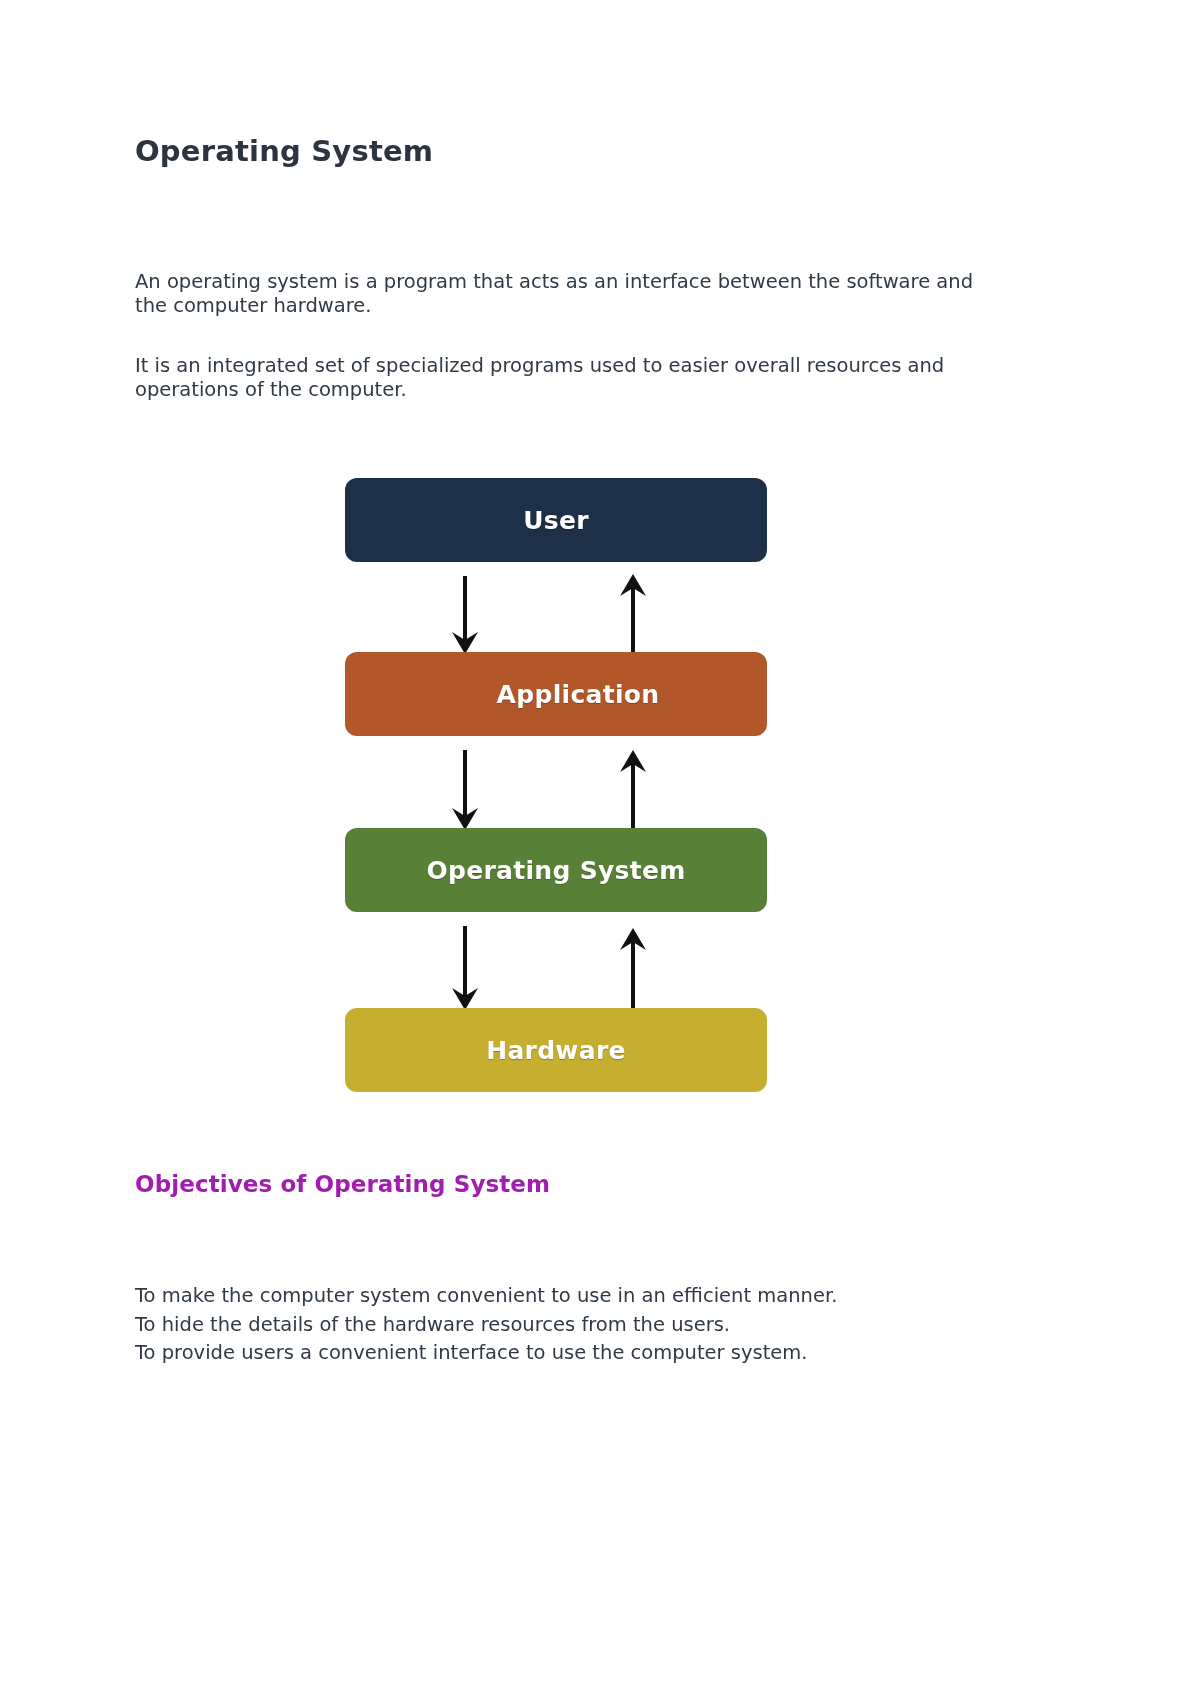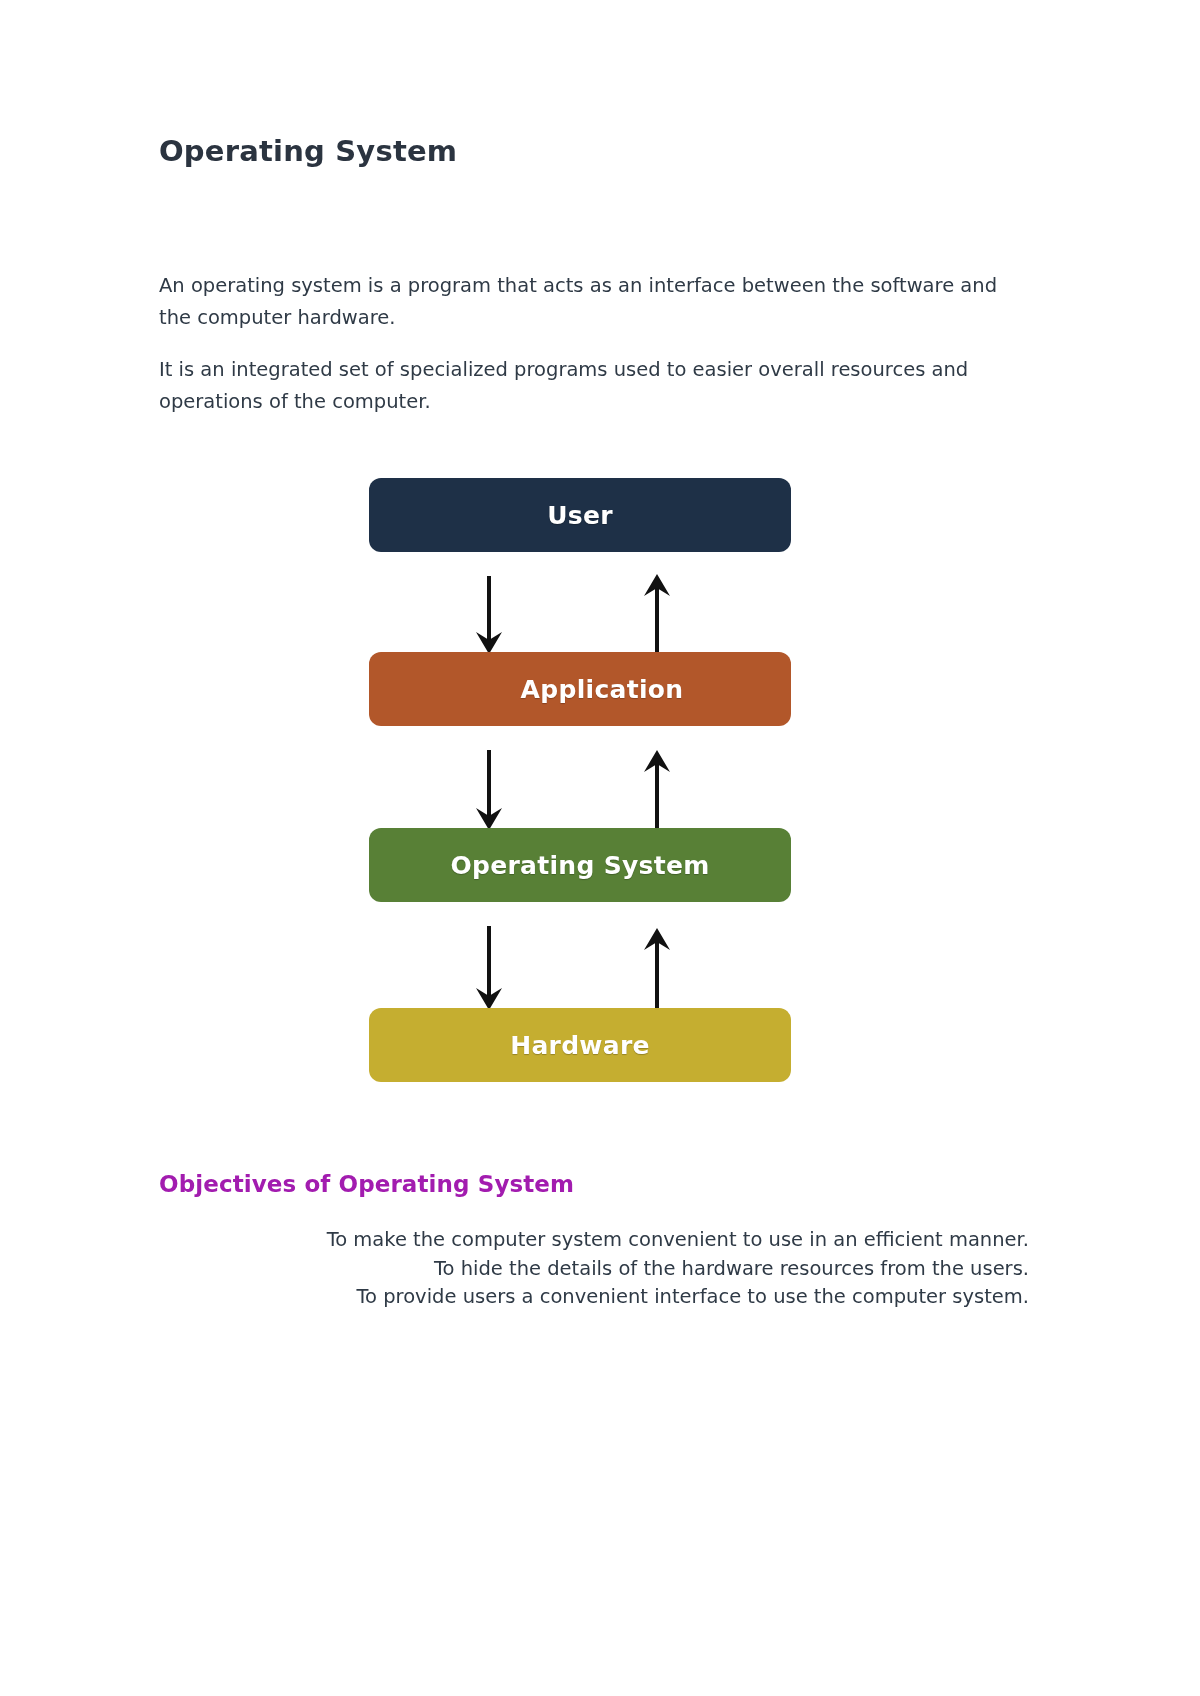"Operating System" .page { margin-left: 24px -> none }
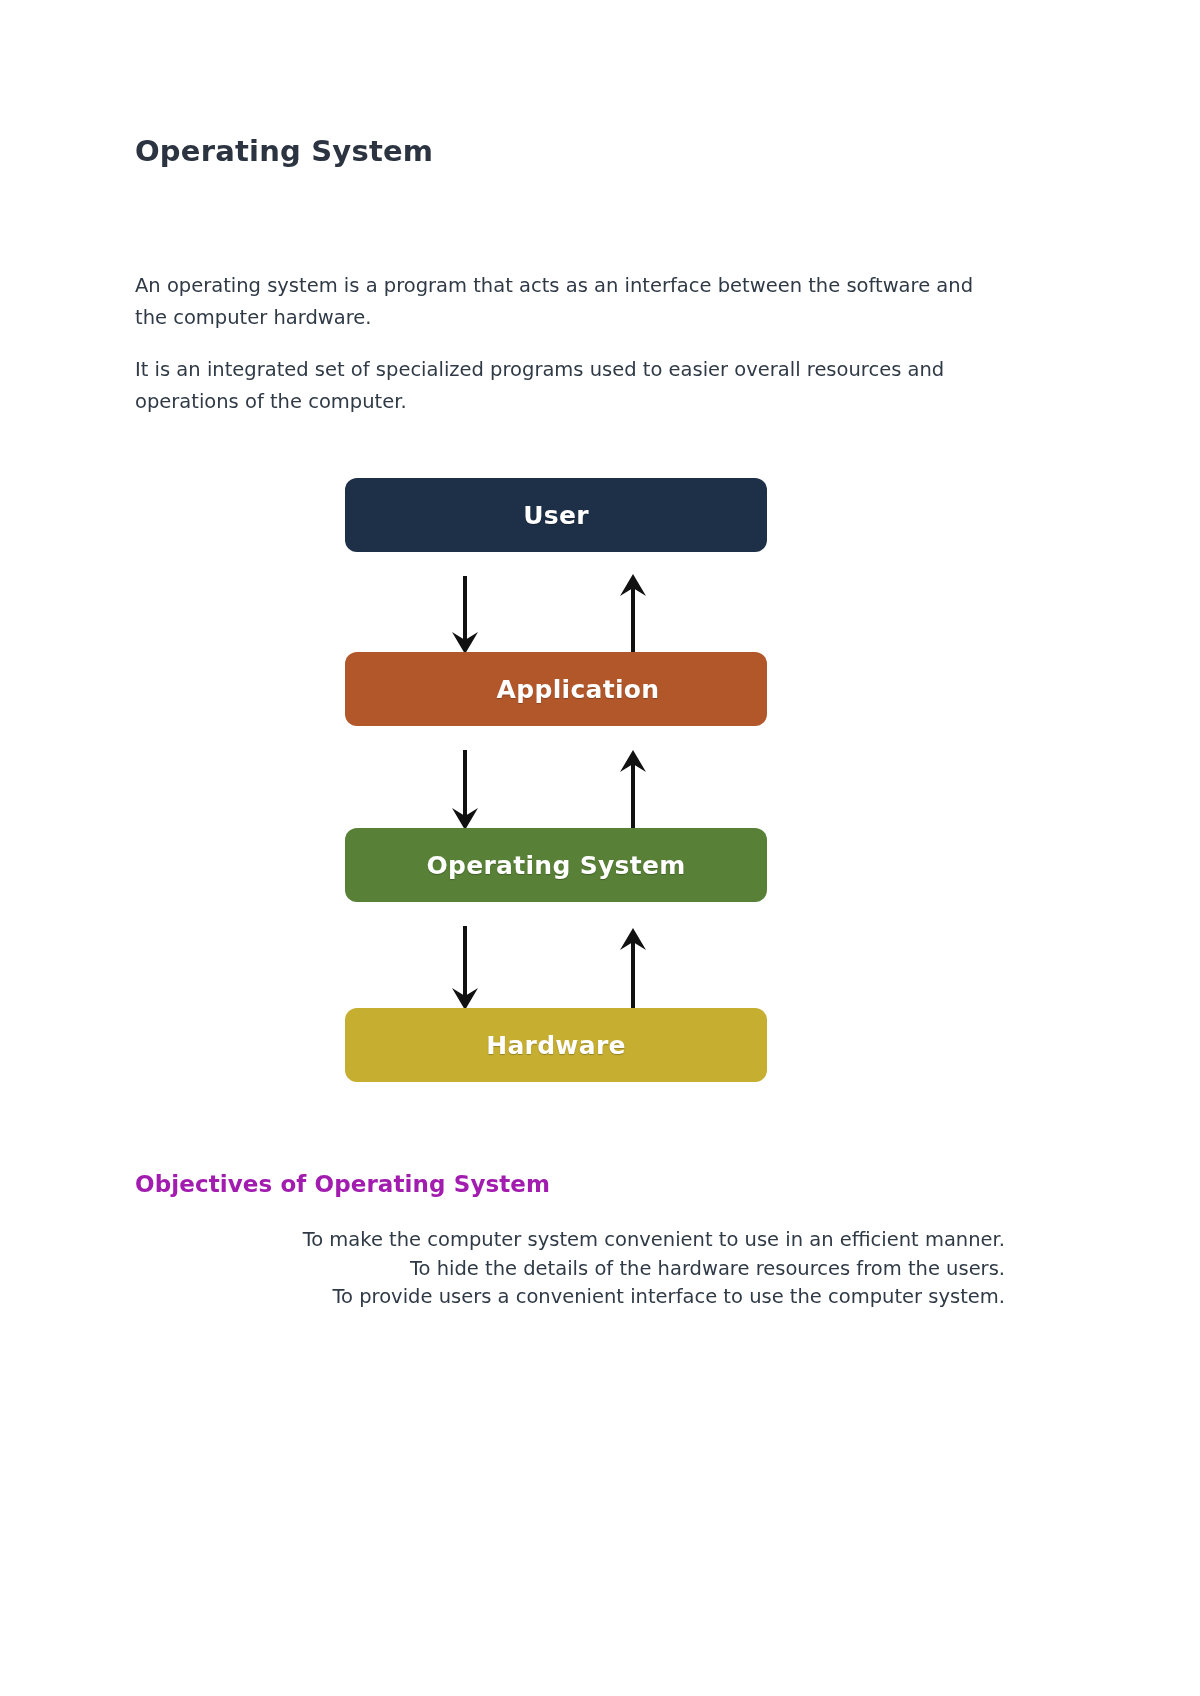"An operating system is a" .para { line-height: 32px -> 24px }
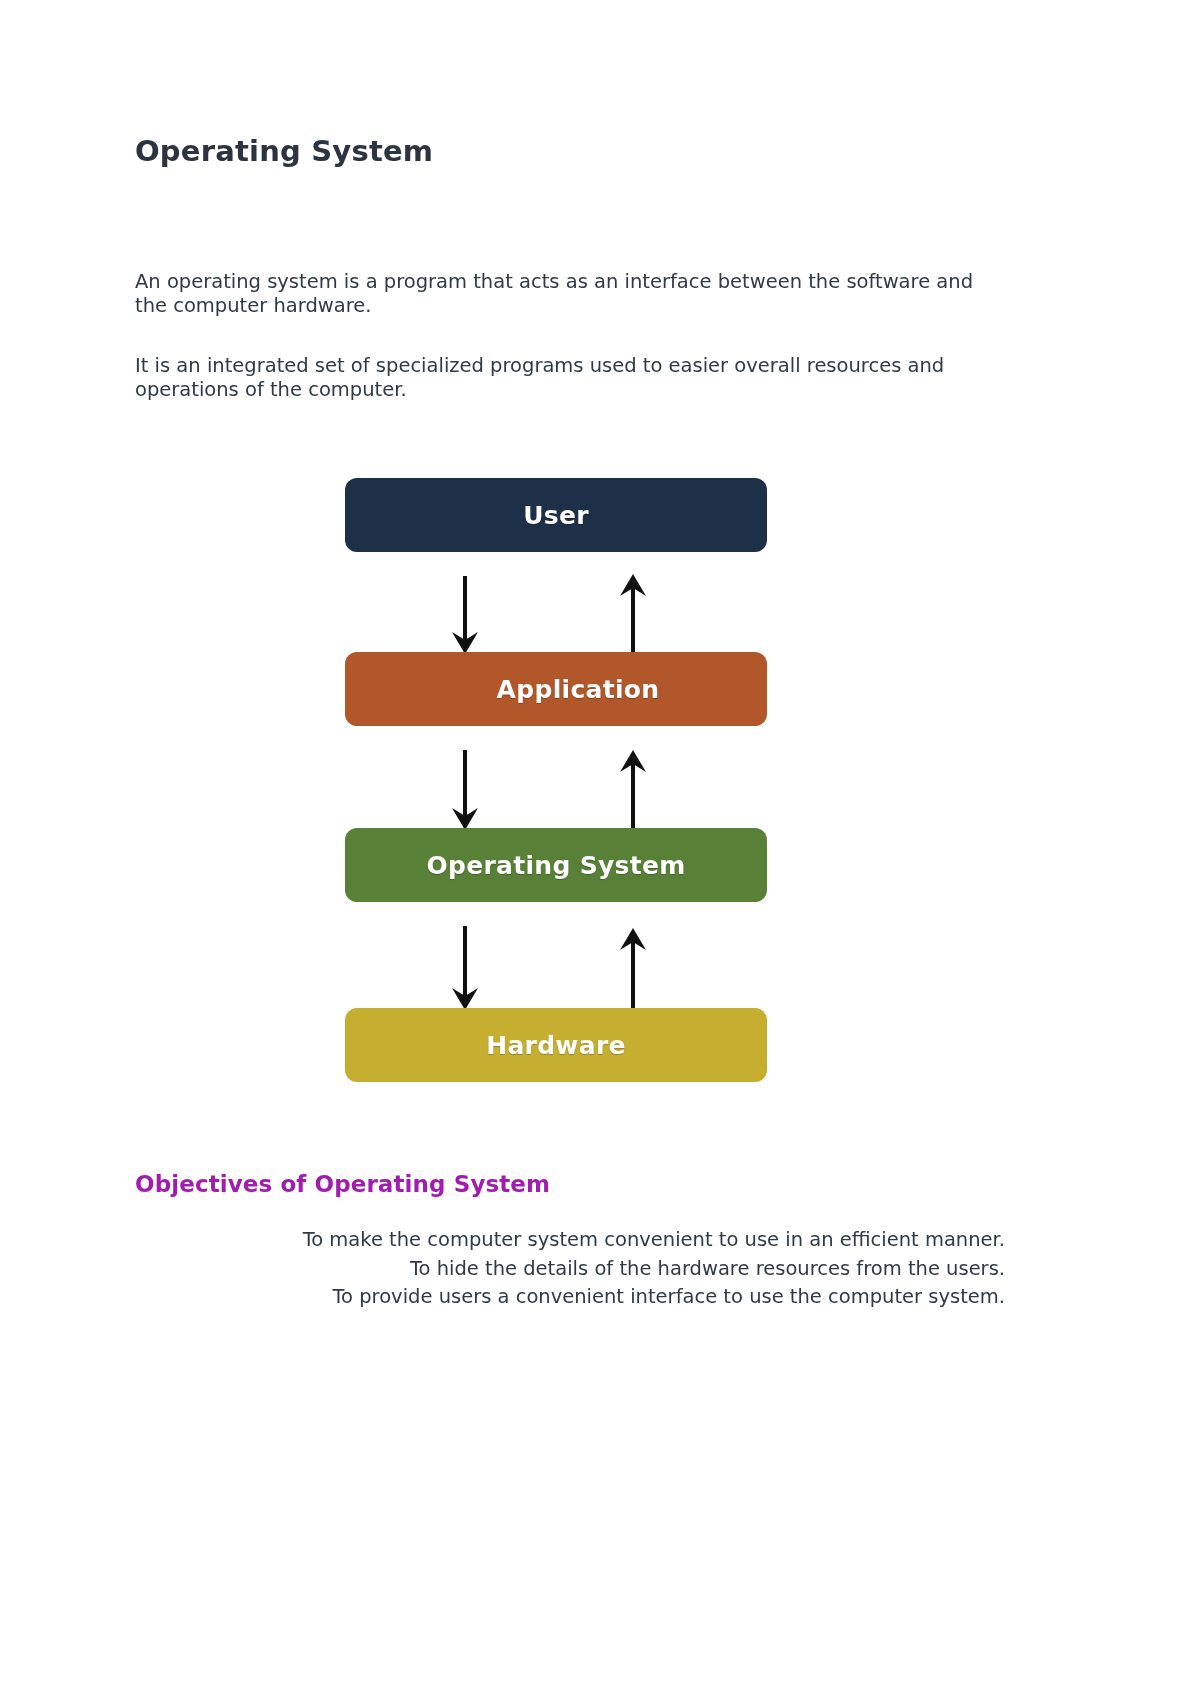"User" .layer-box { height: 74px -> 84px }
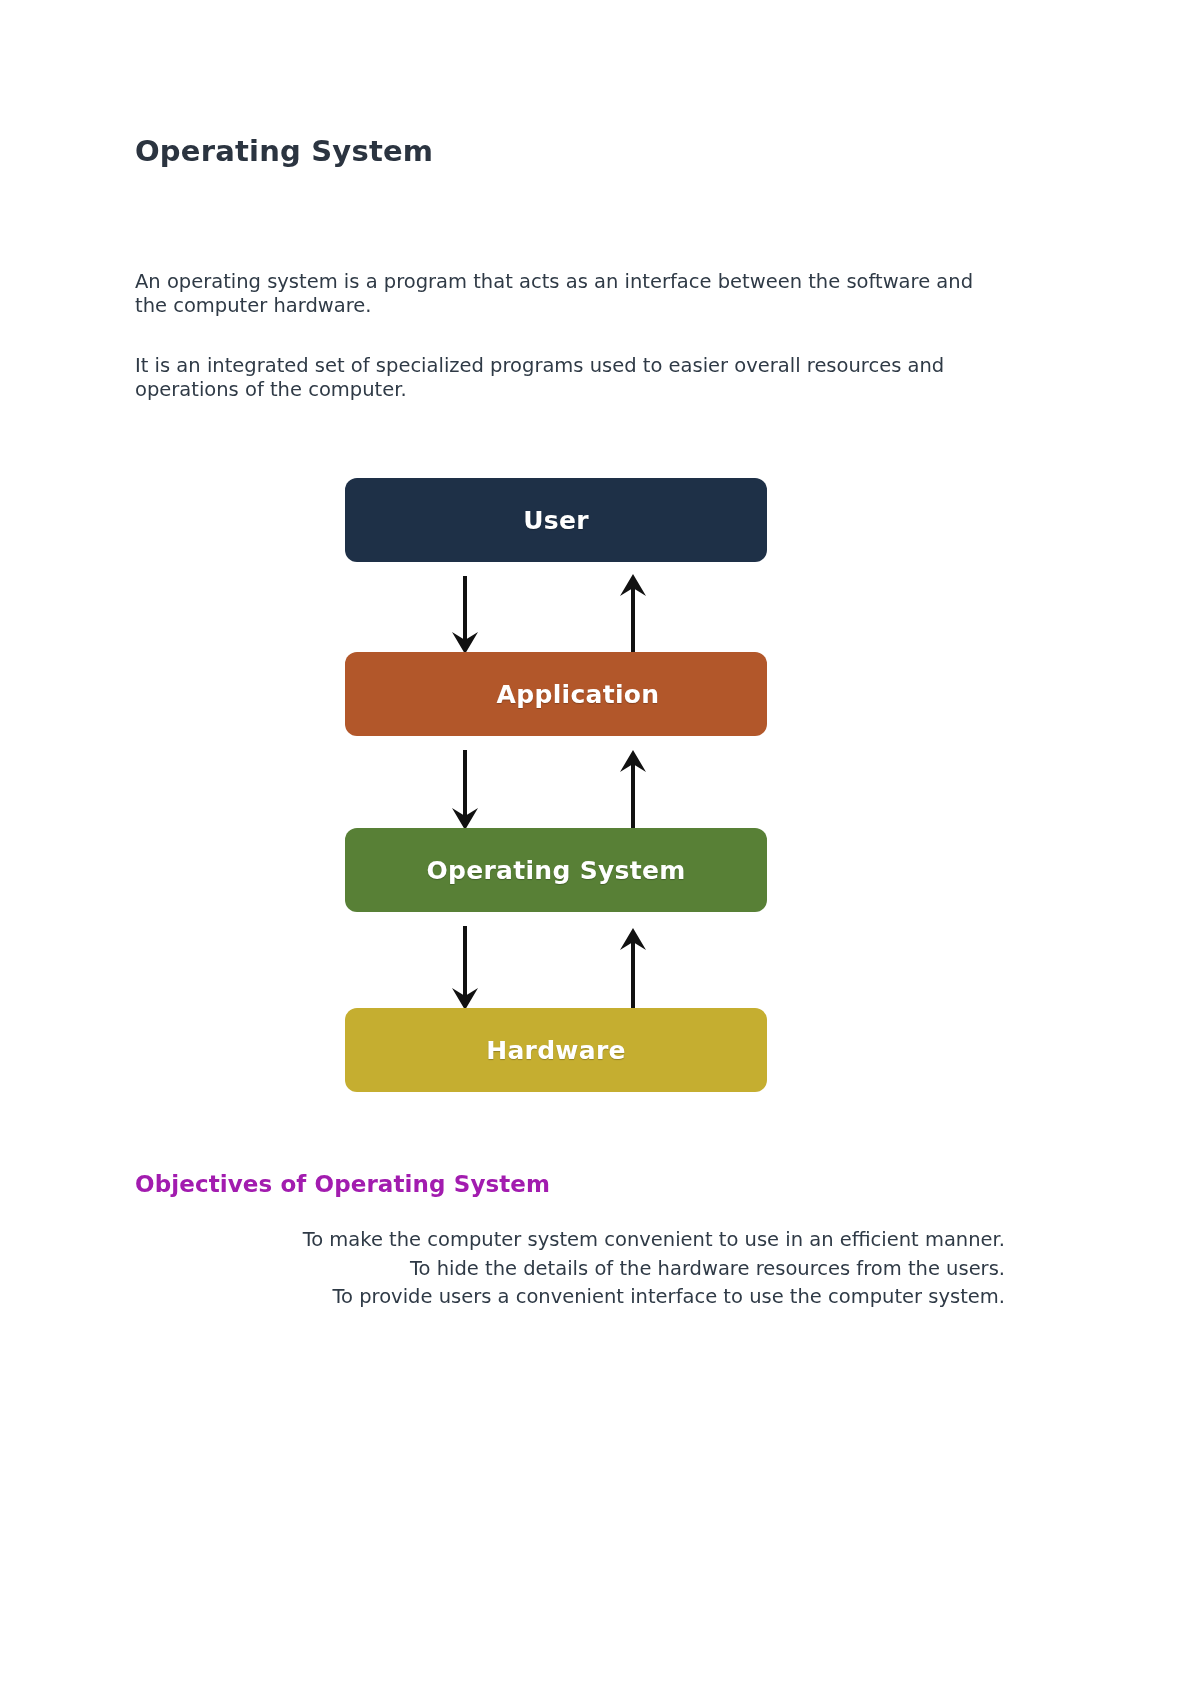"To make the computer system" .objectives { text-align: right -> none; top: 1226px -> 1282px }
